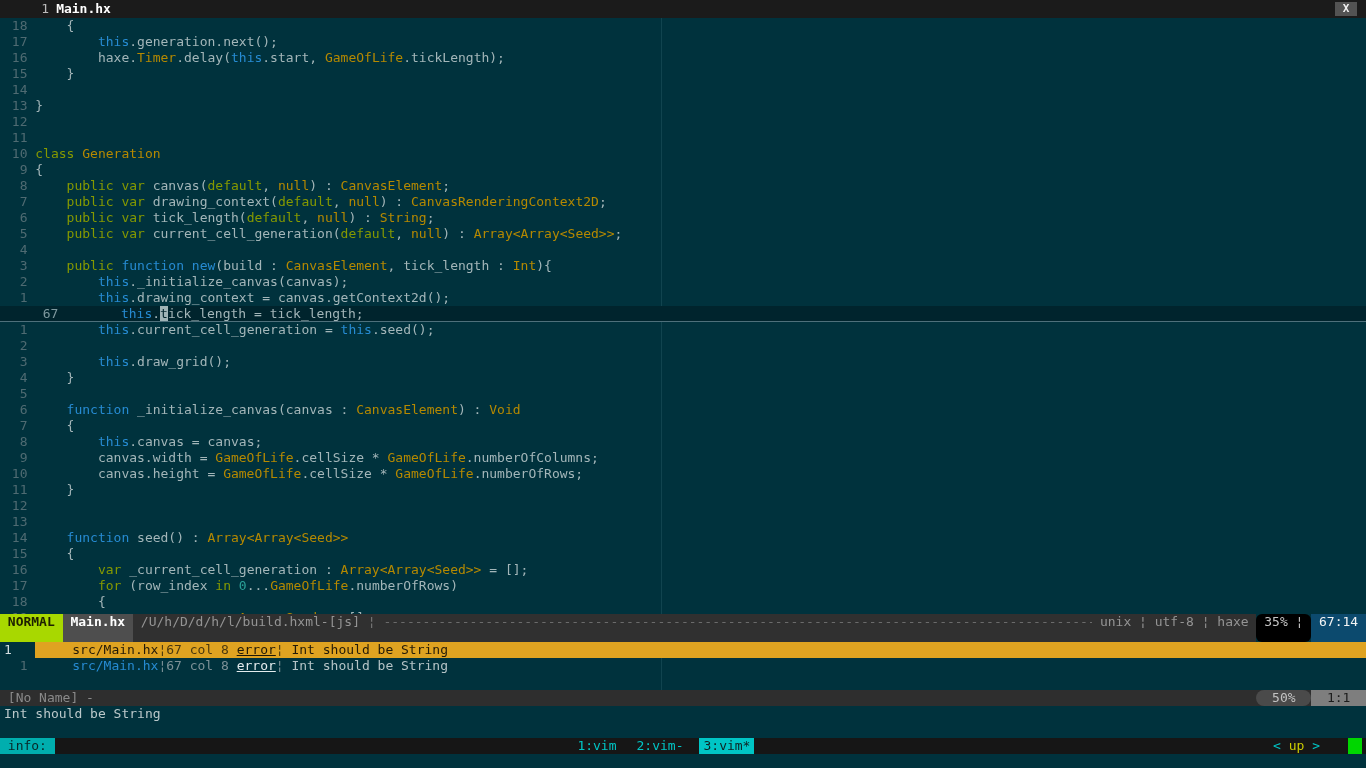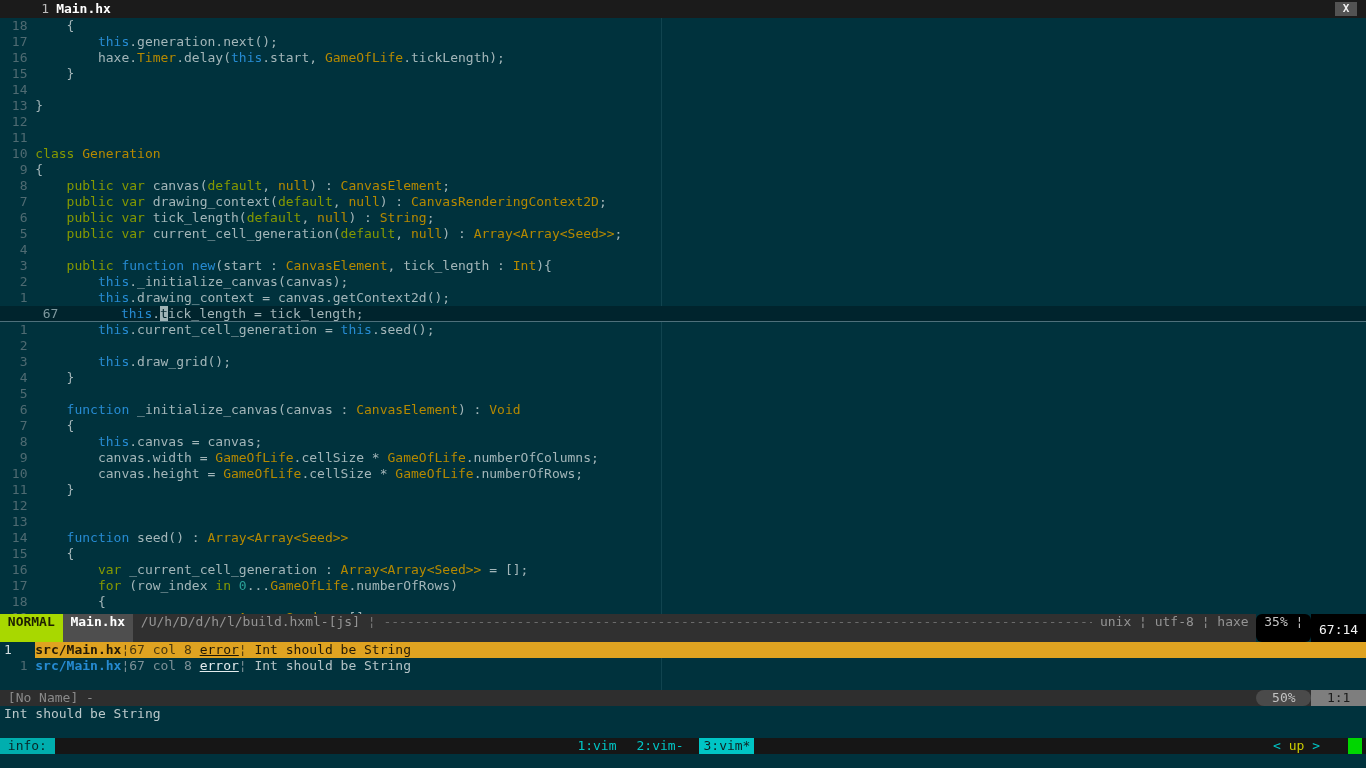"(start :" span.tk-n { text: start -> build }
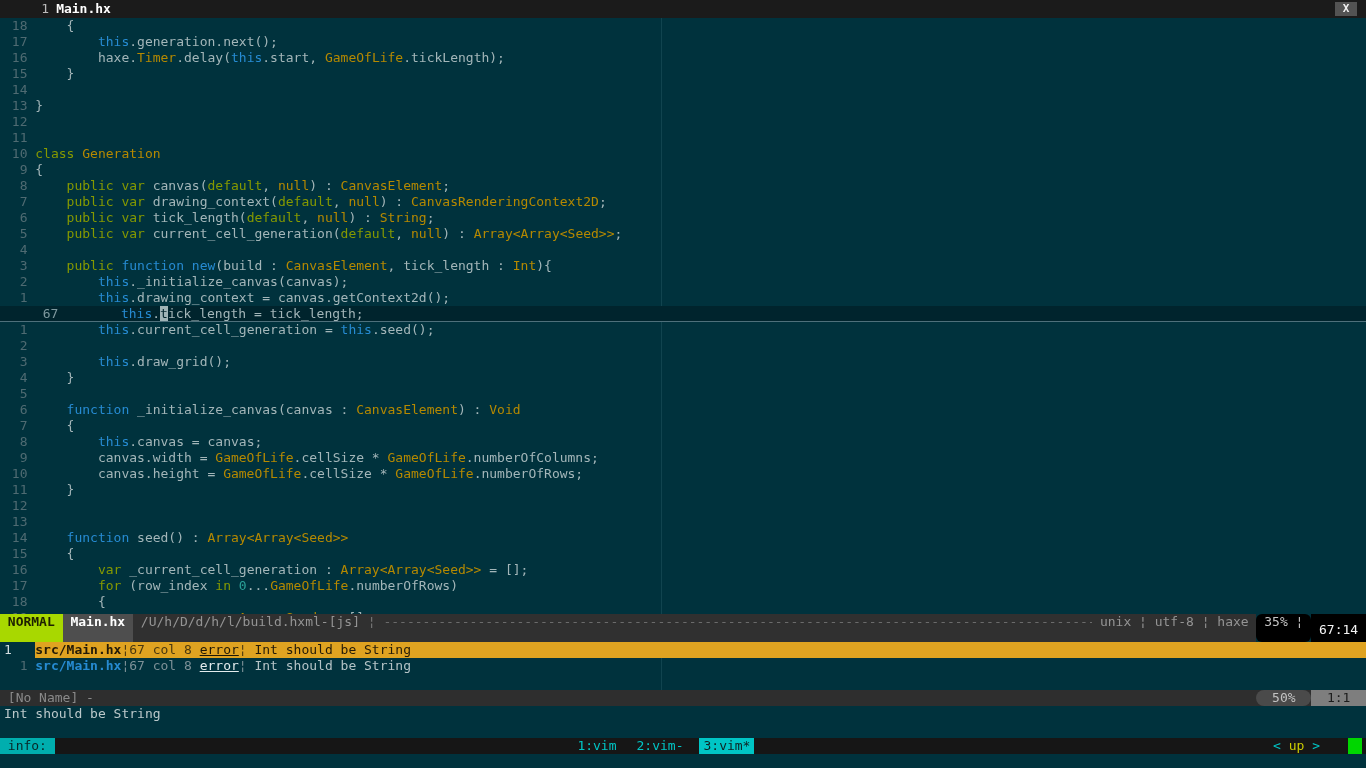"67:14" .sl-pos { background: #000000 -> #0c4a6e; padding: 8px 1ch -> 0 1ch }
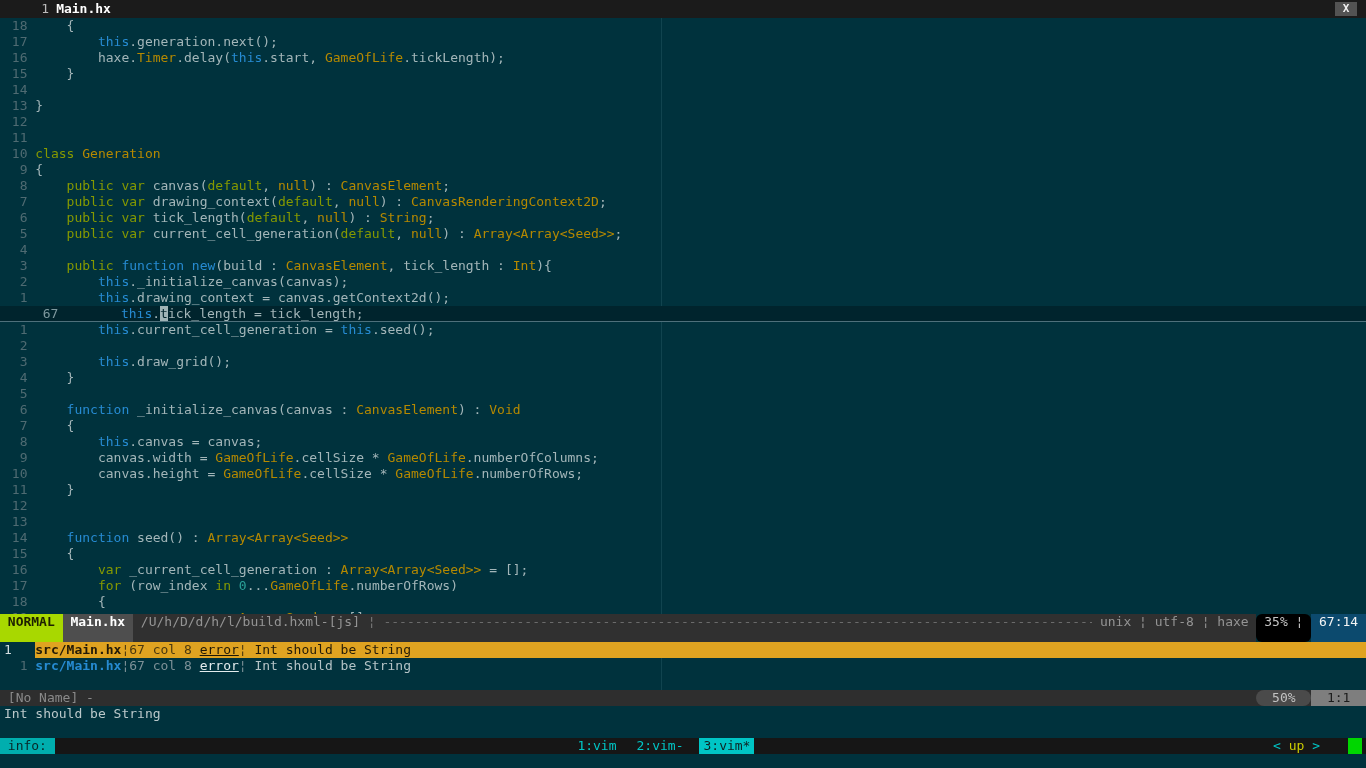"src/Main.hx" .qf-file { font-weight: bold -> normal; margin-left: none -> 37px }
